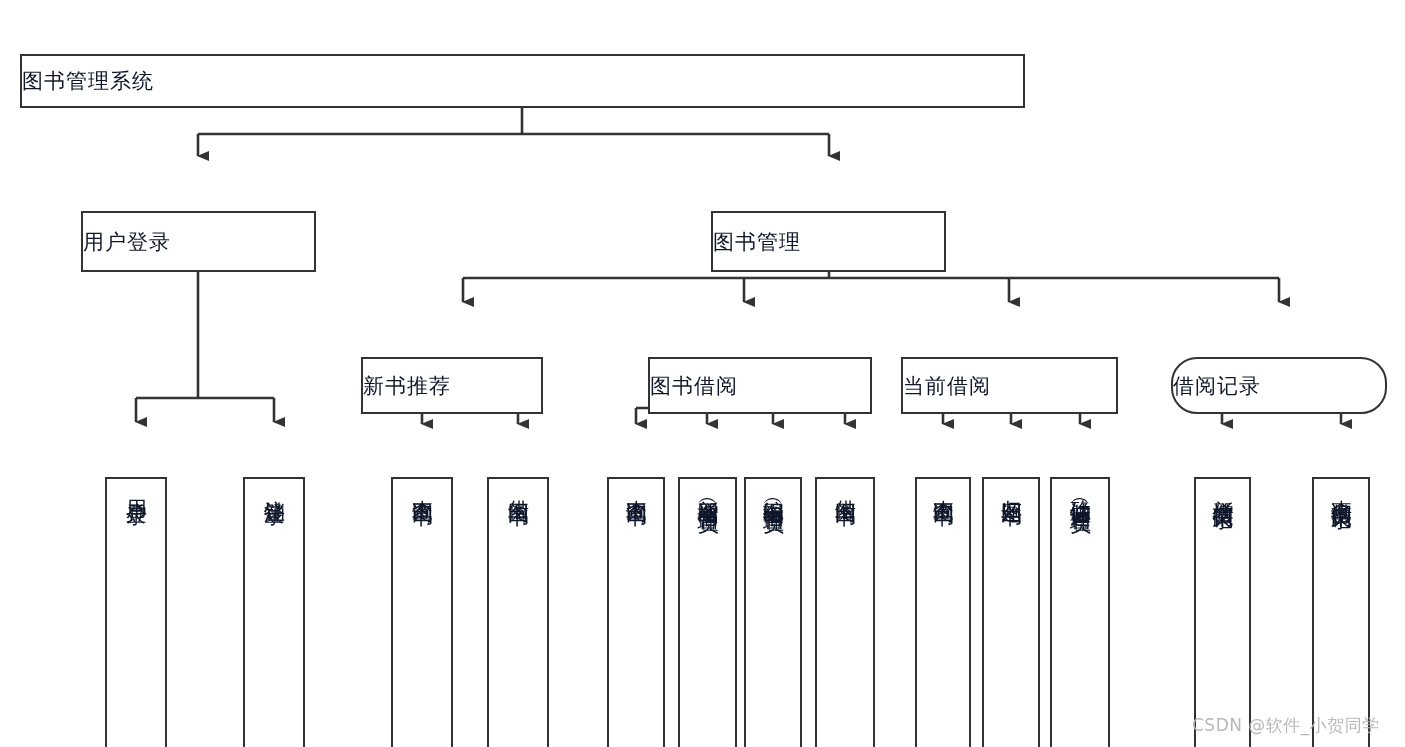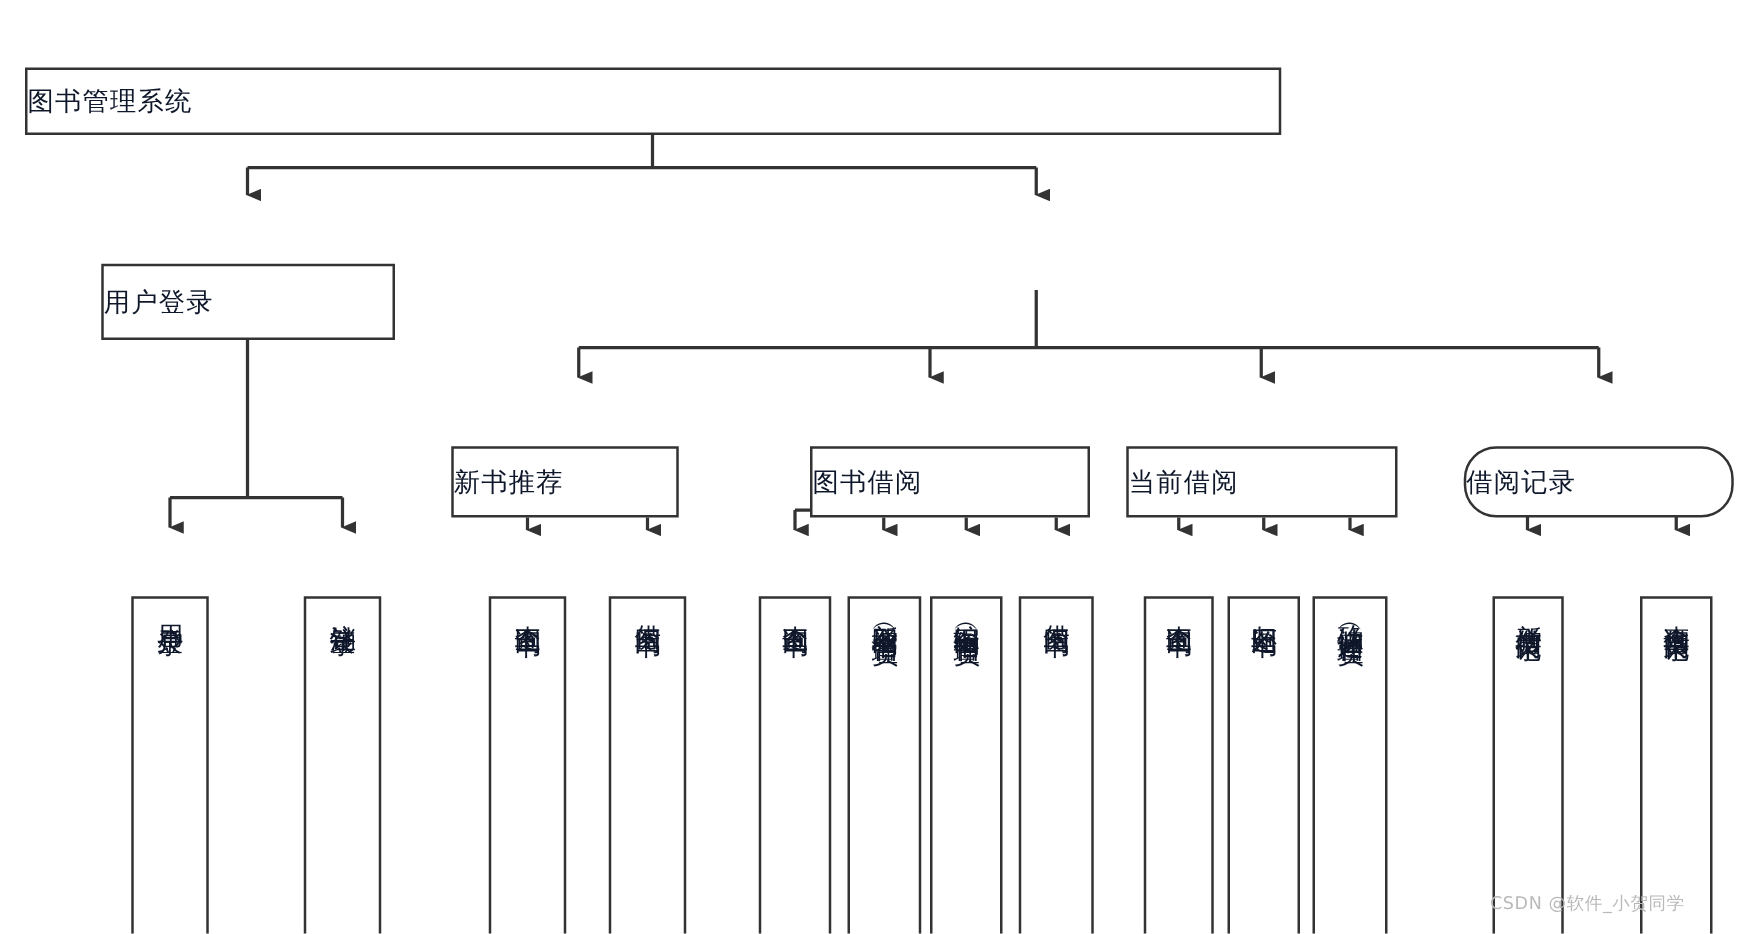"图书管理" div.node { html: none -> <div> <span>图书管理</span> </div> }
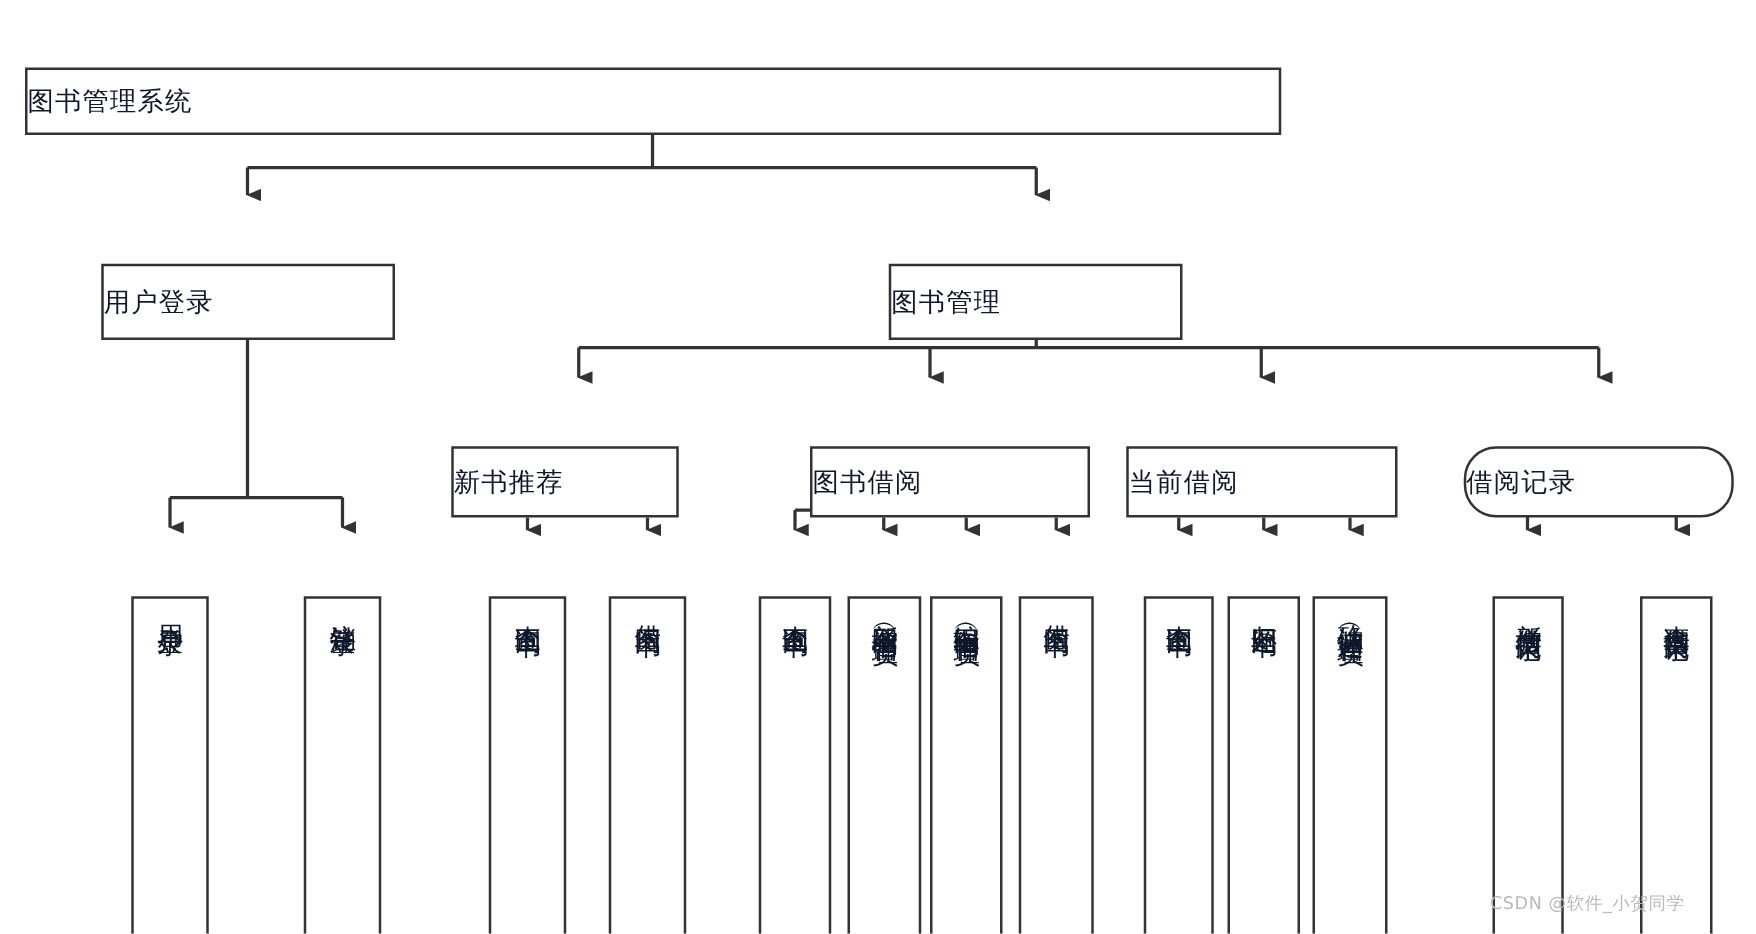"CSDN @软件_小贺同学" .watermark { font-size: 14px -> 17px }
